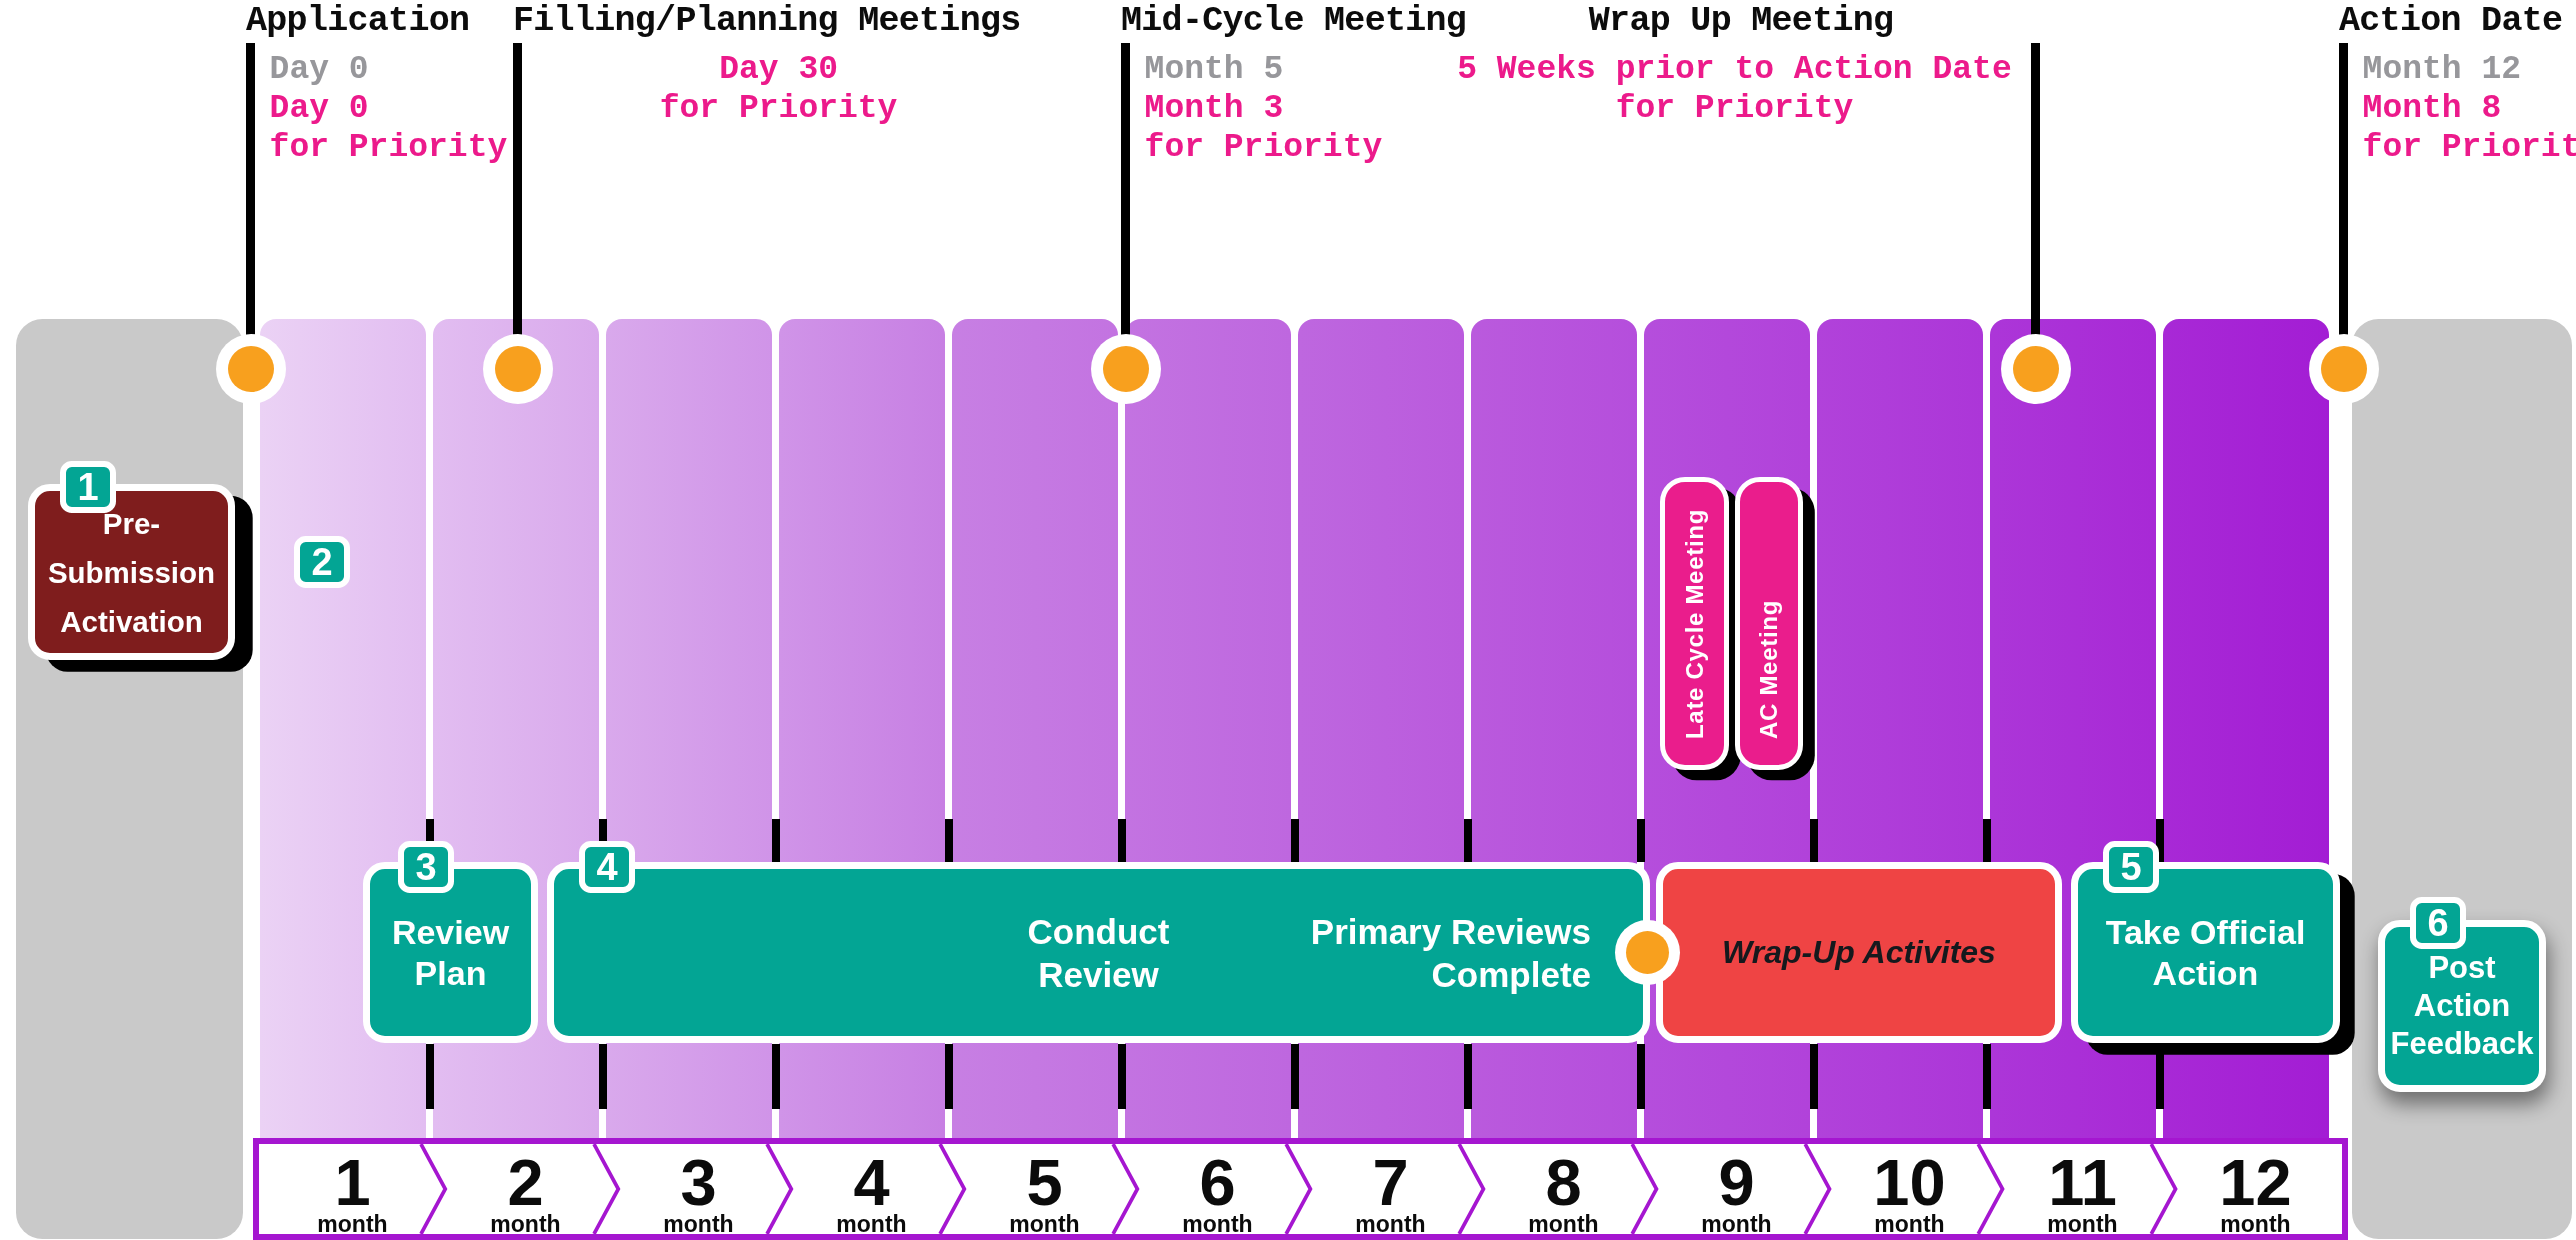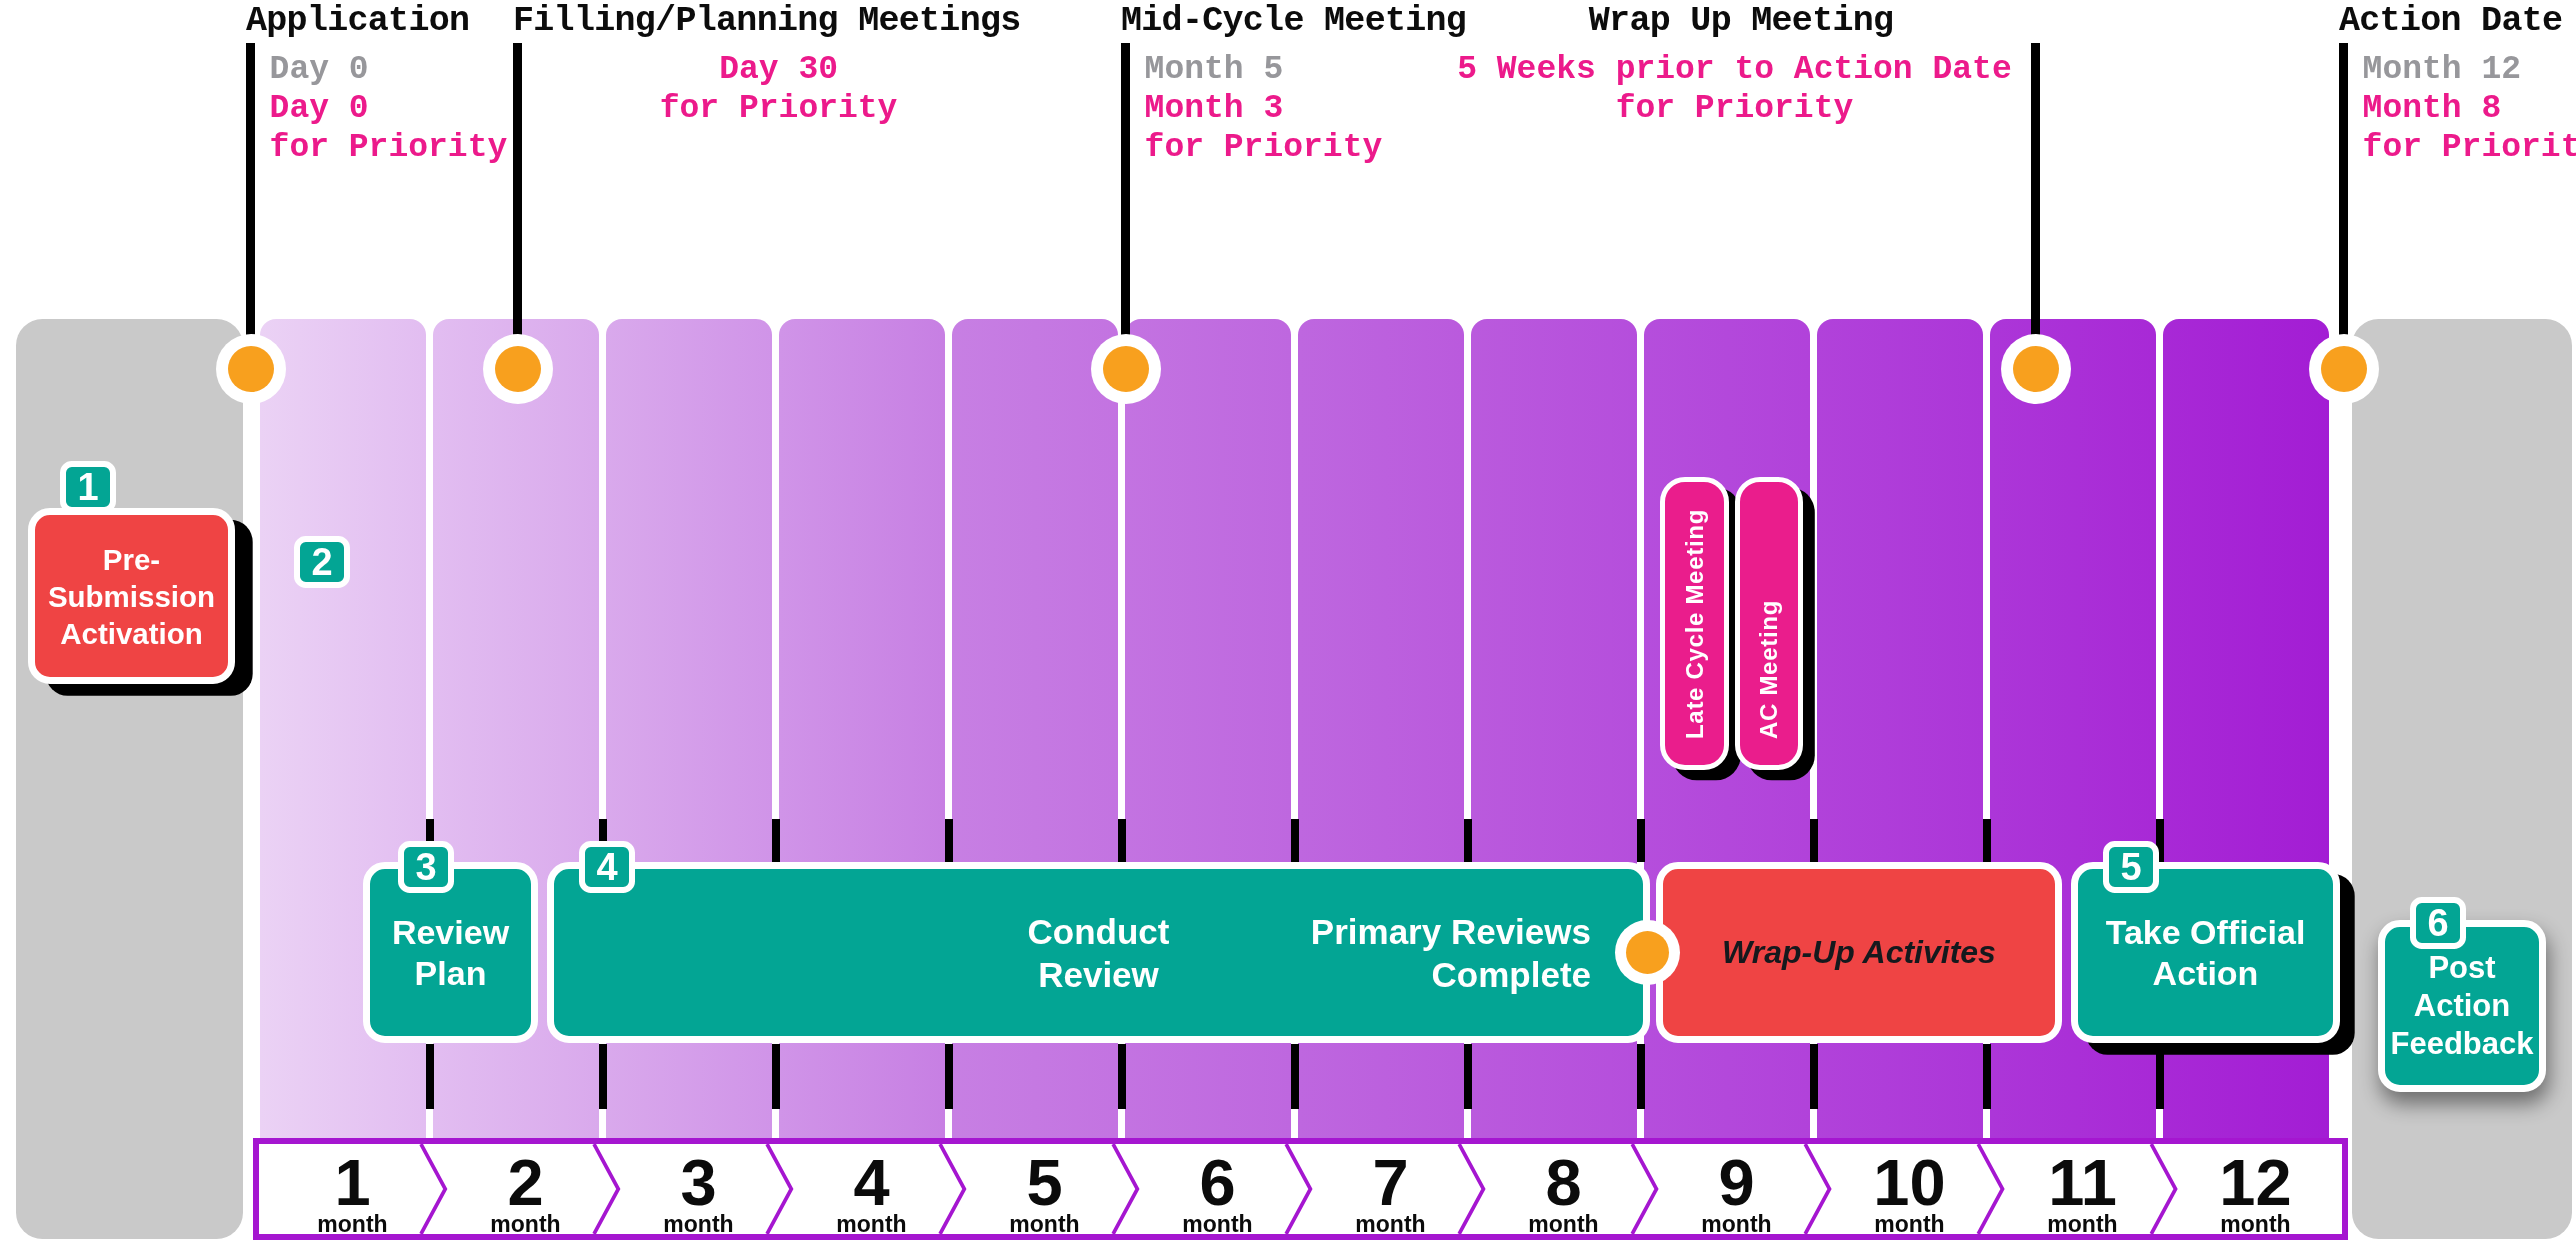"Pre-" div.step { background: #ef4444 -> #7f1d1d; gap: none -> 12px; top: 508px -> 484px }
